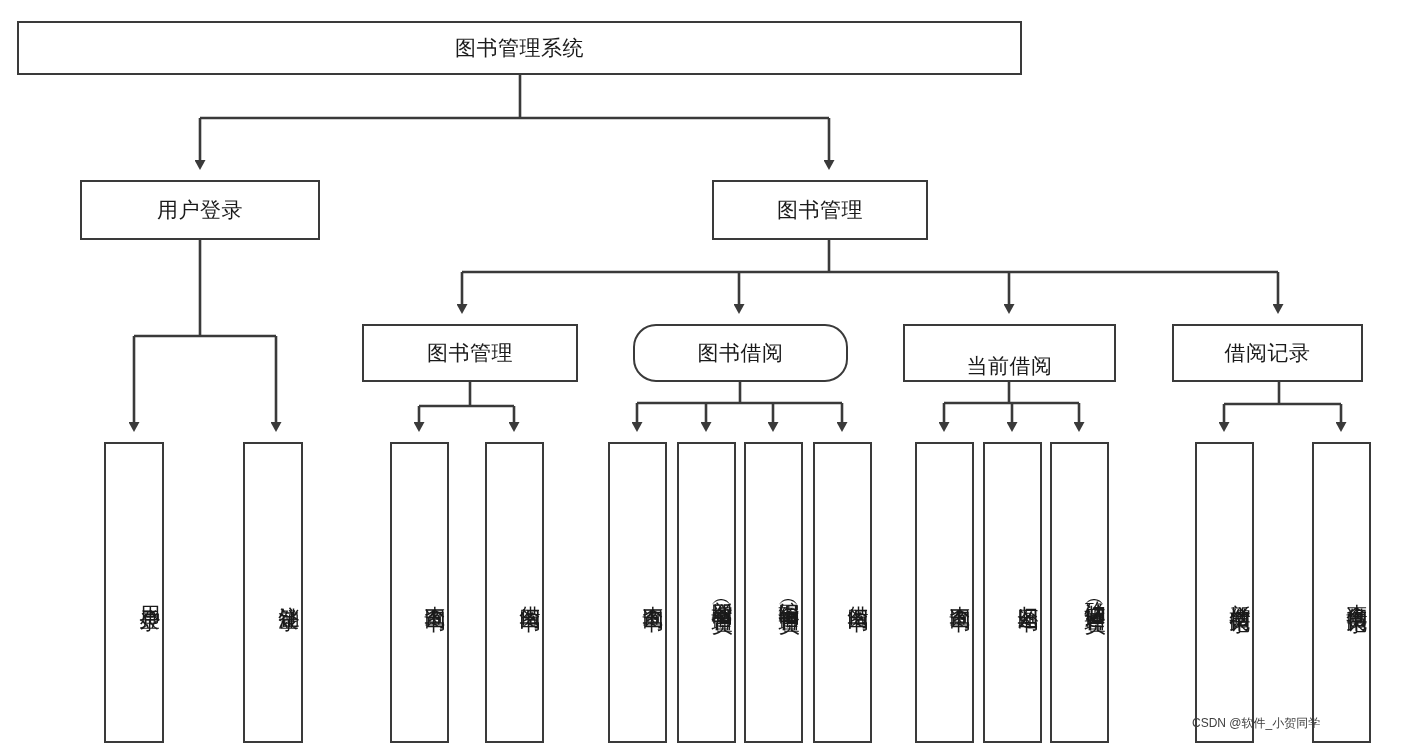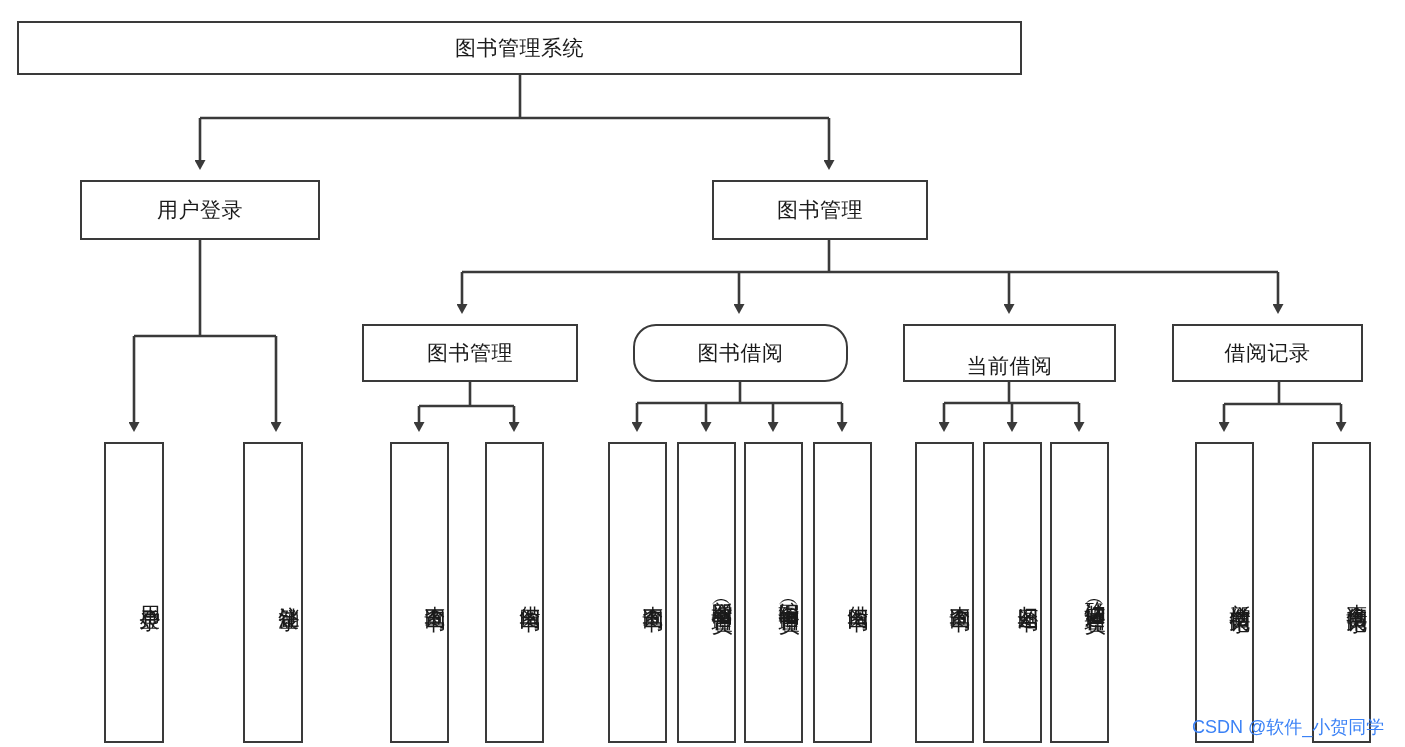"CSDN @软件_小贺同学" .watermark { color: #3b82f6 -> #404040; font-size: 18px -> 12px }
